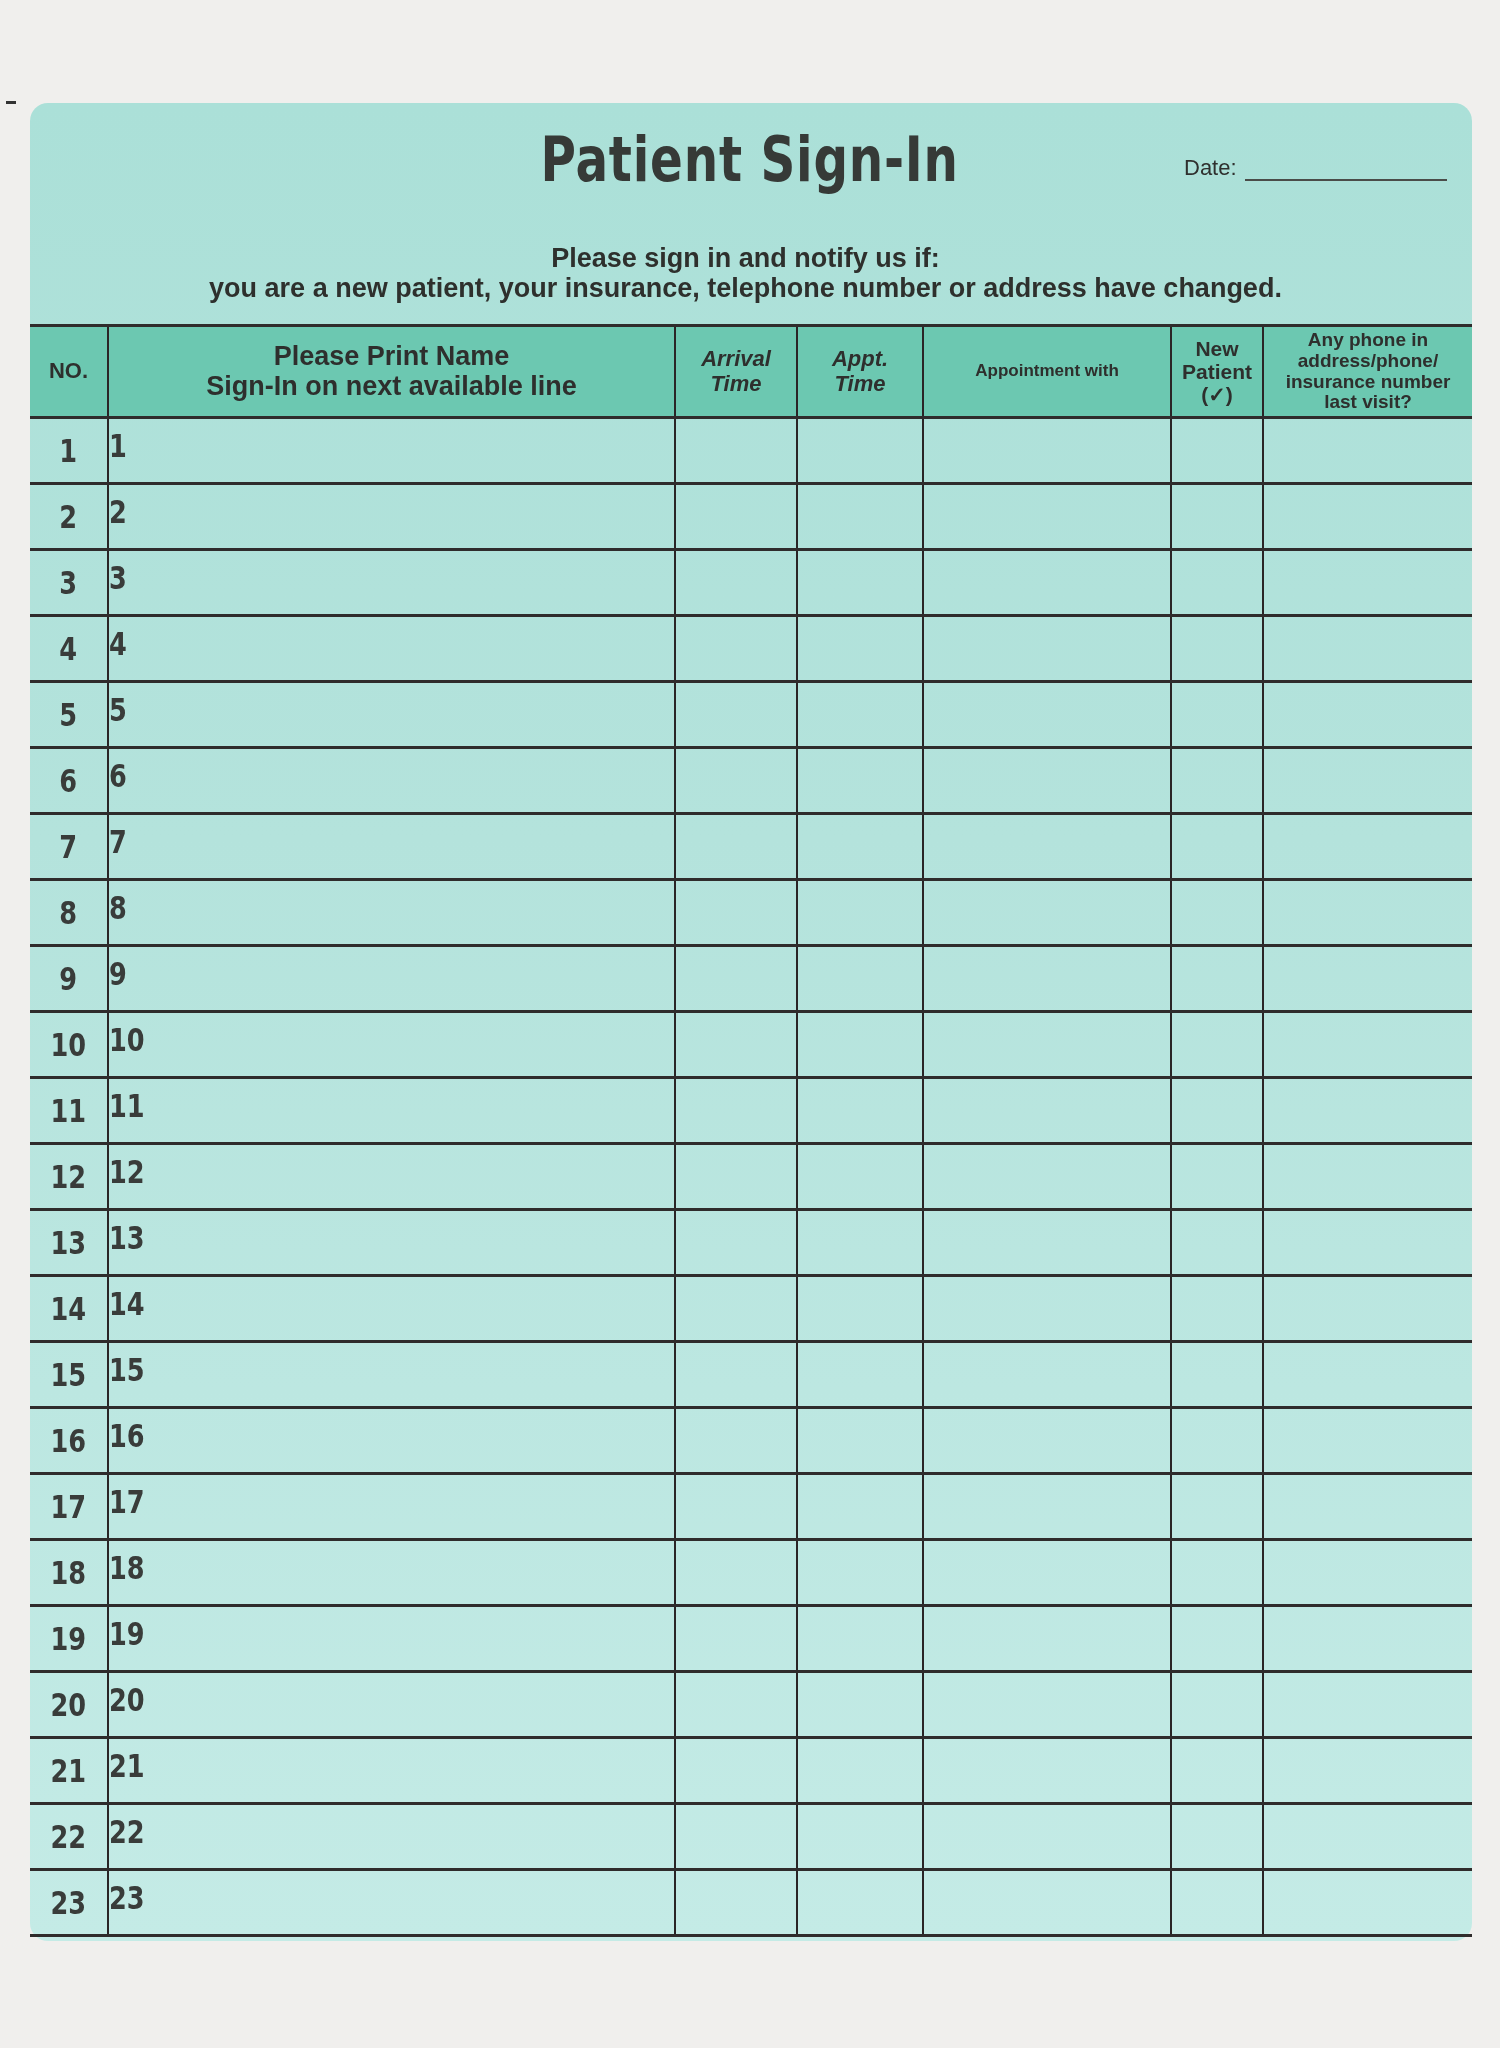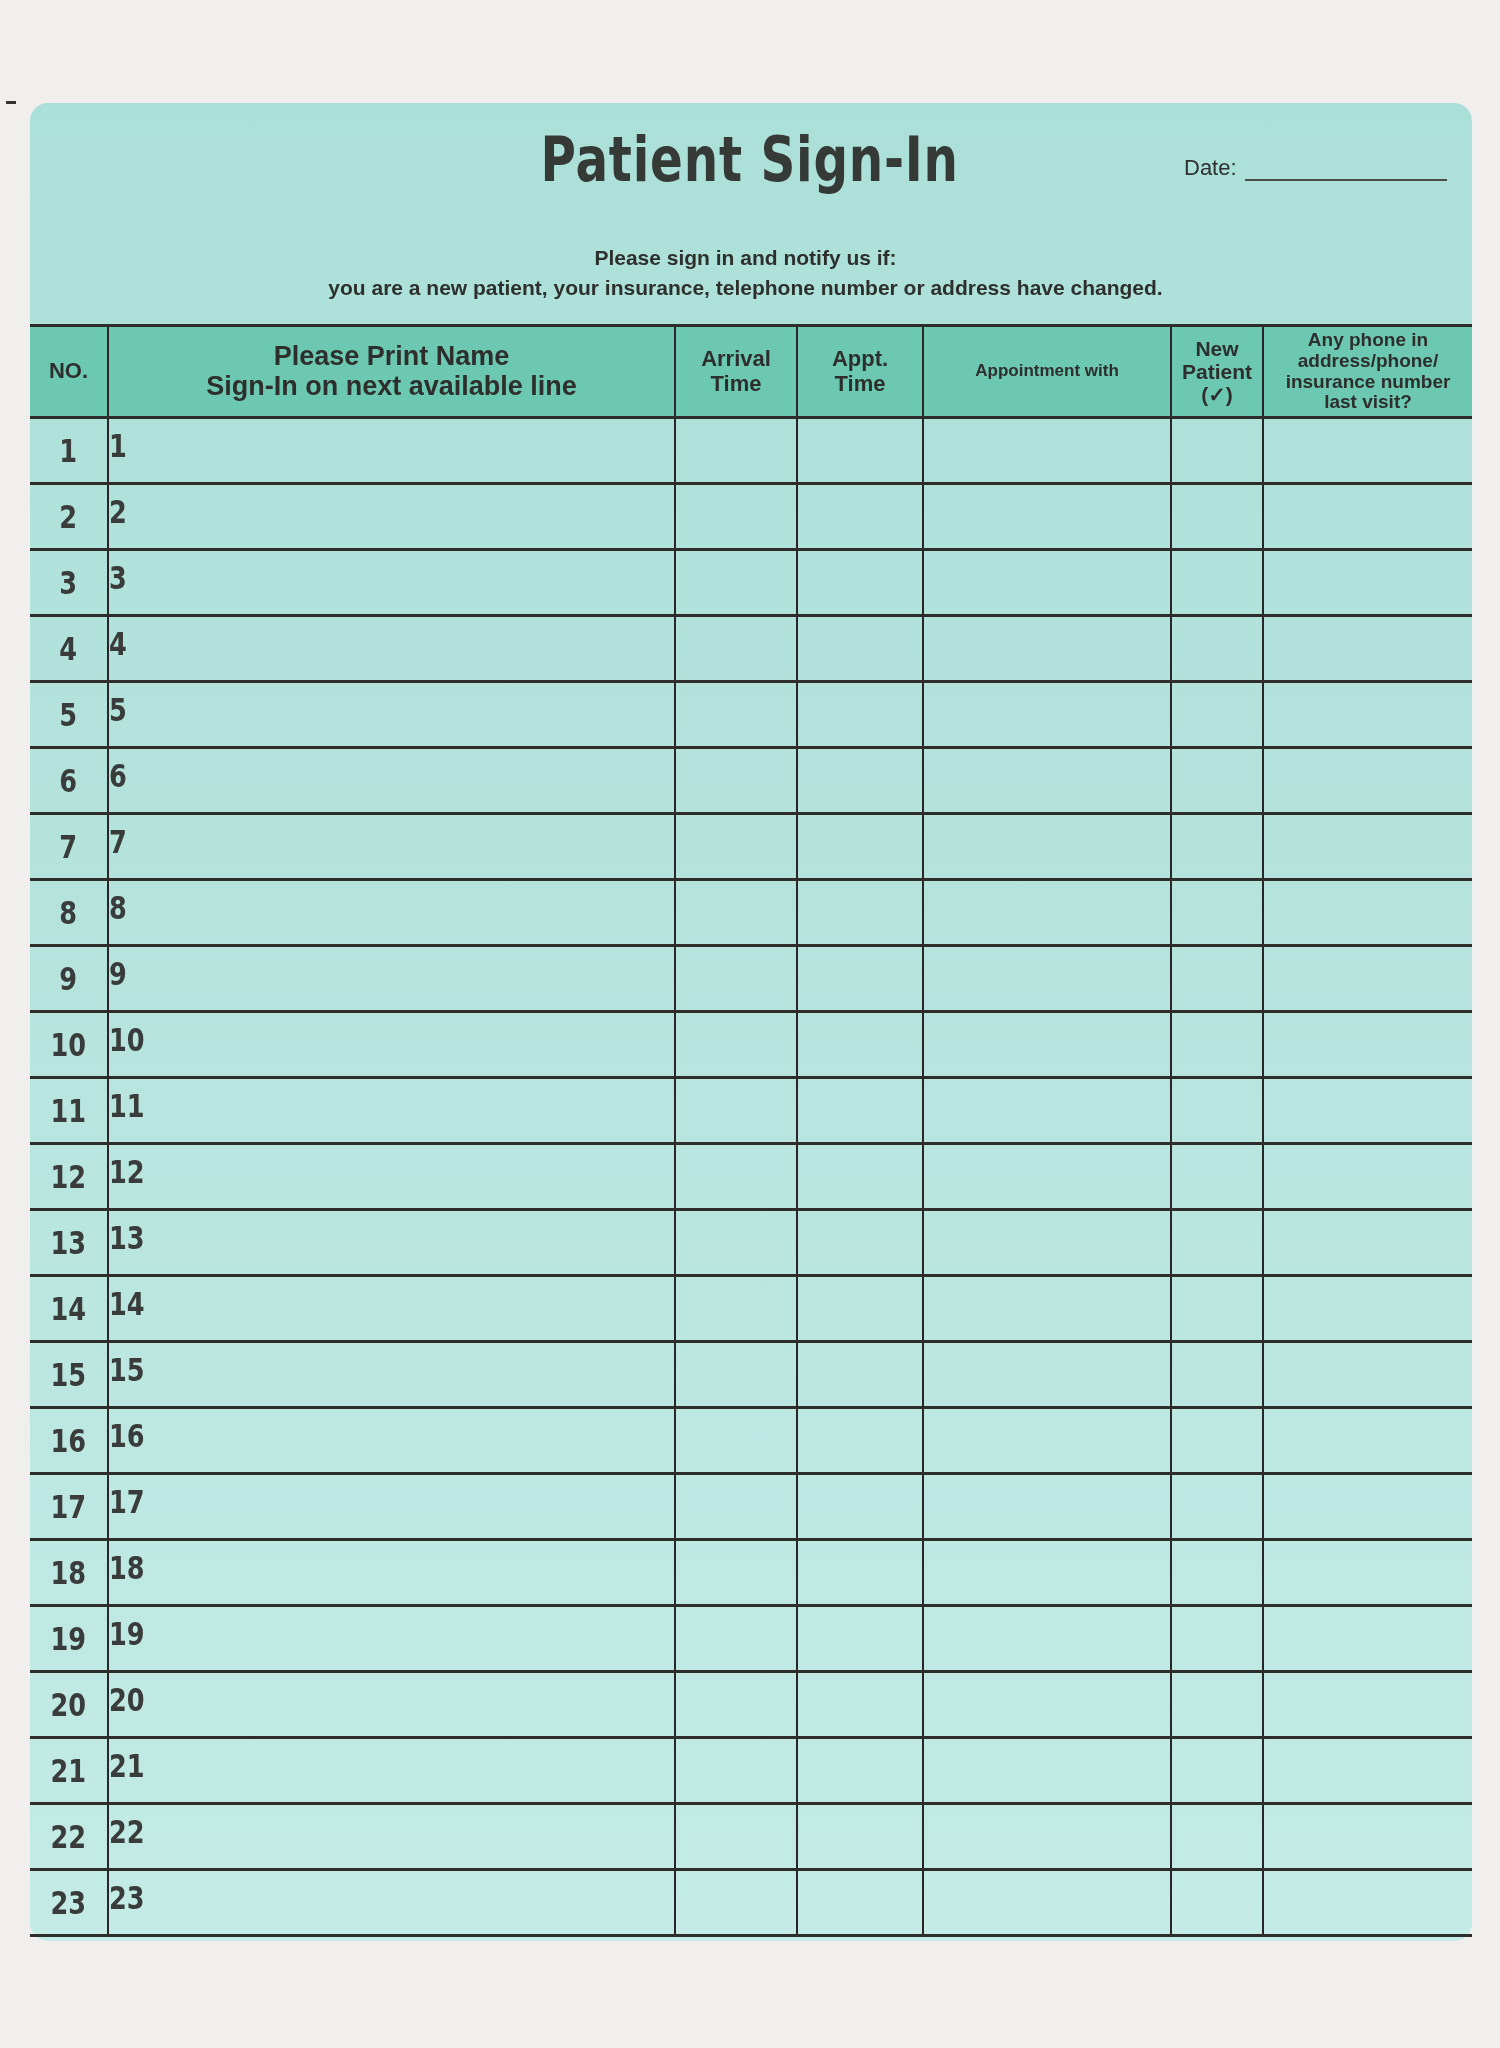"Please sign in and notify" .instr { font-size: 21px -> 27px }
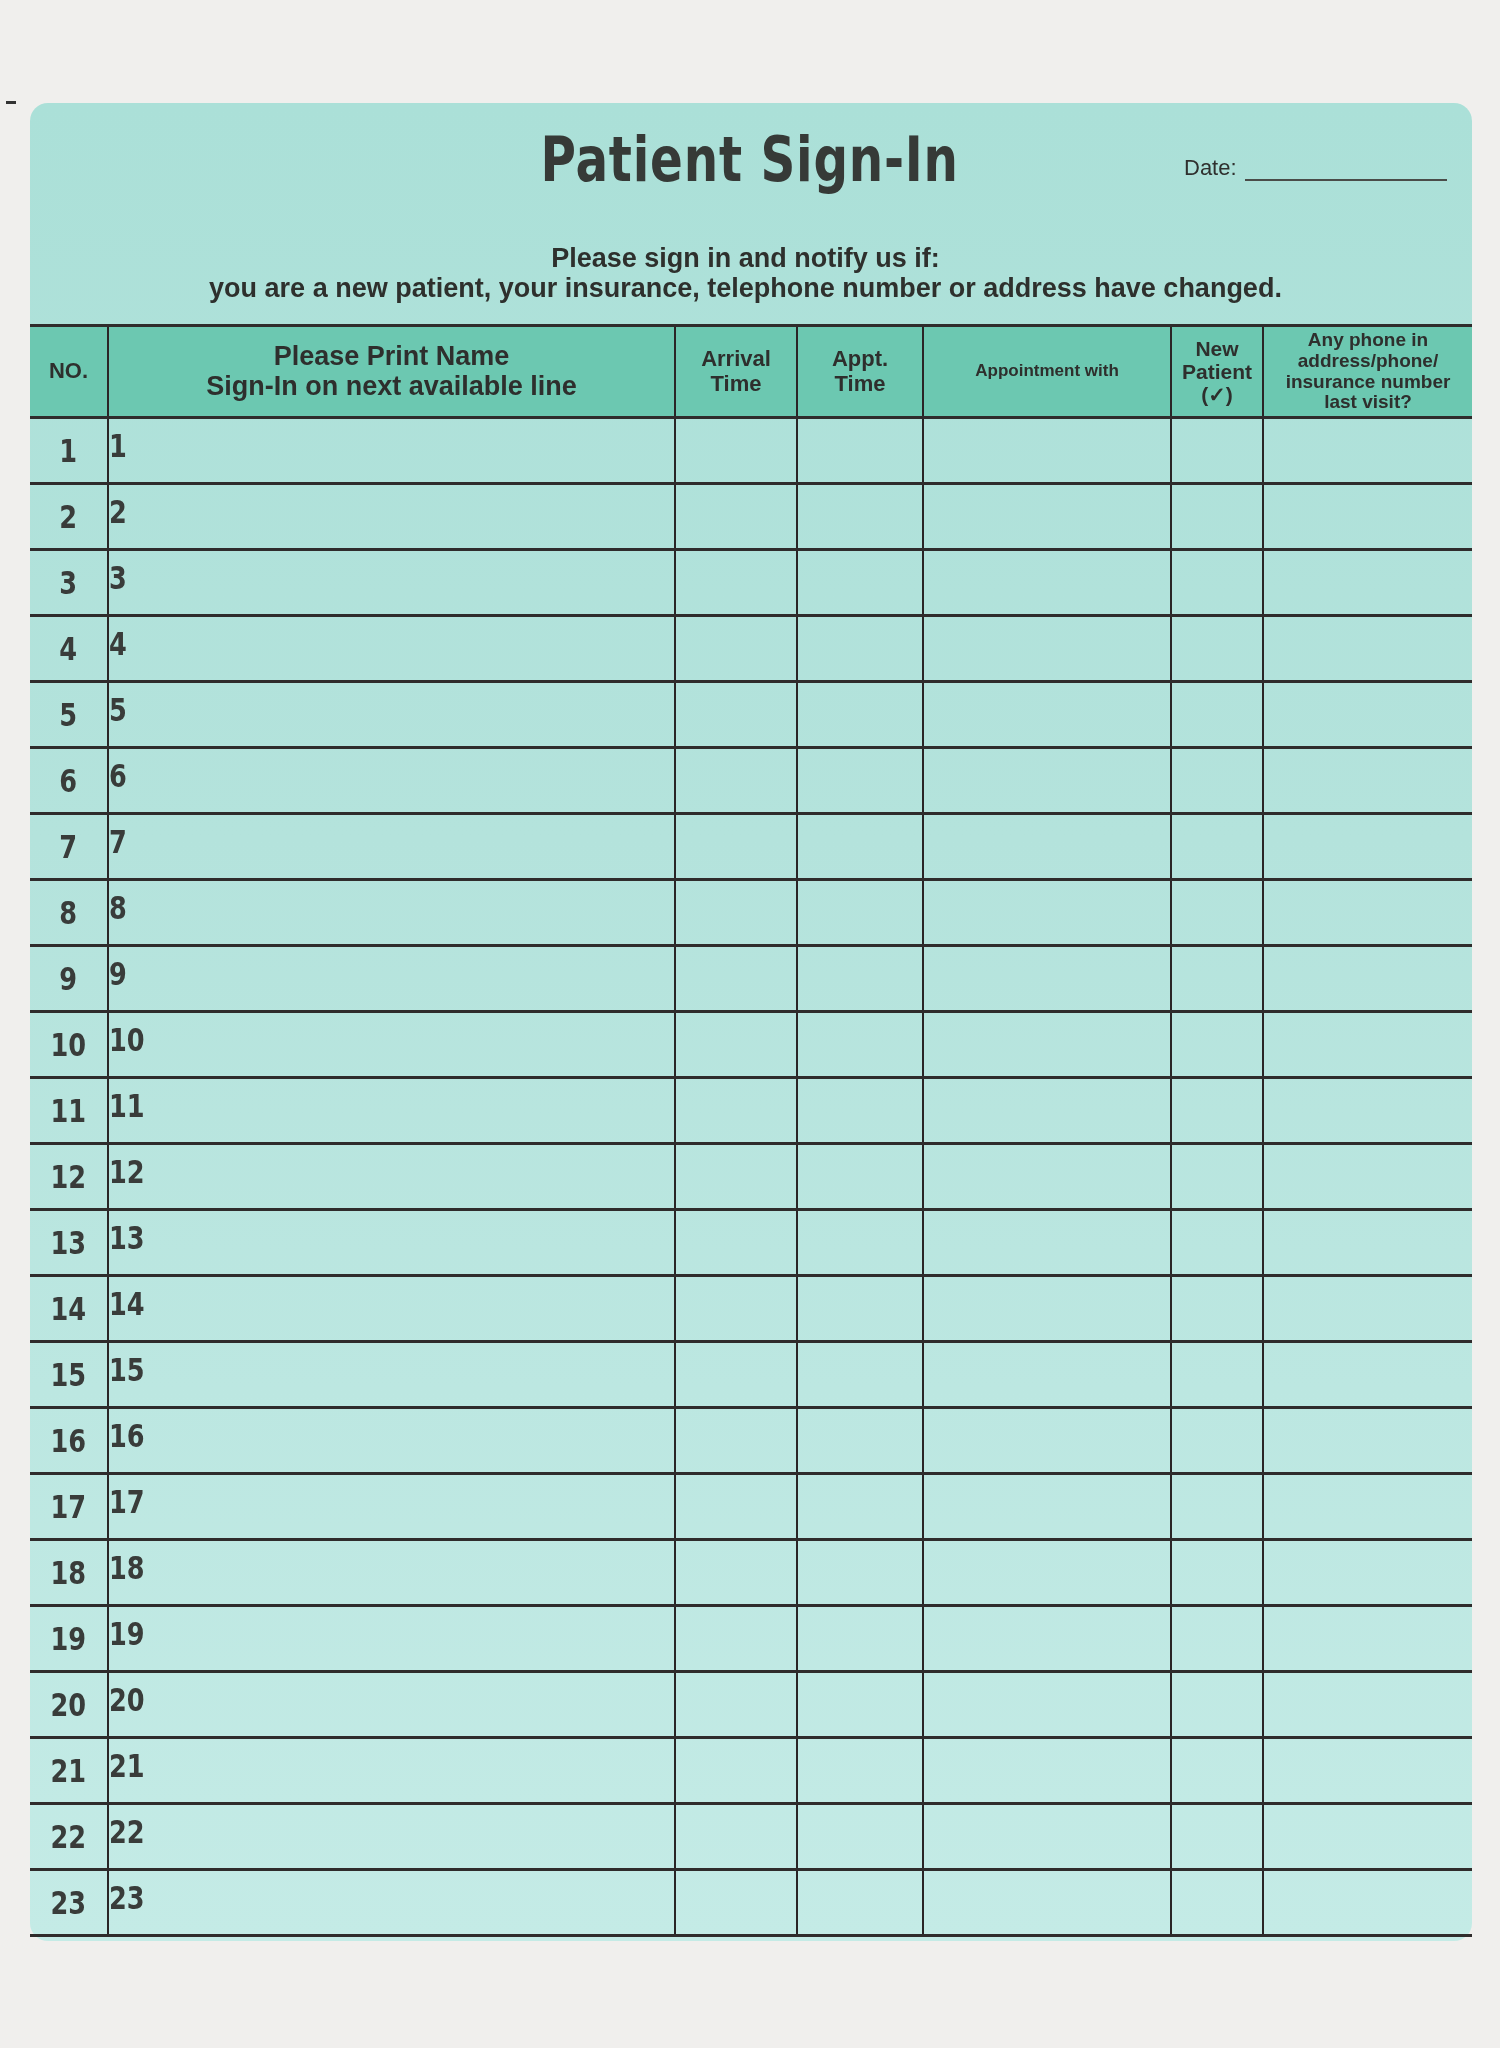"Arrival" th.h-arr, th.h-appt { font-style: none -> italic }
